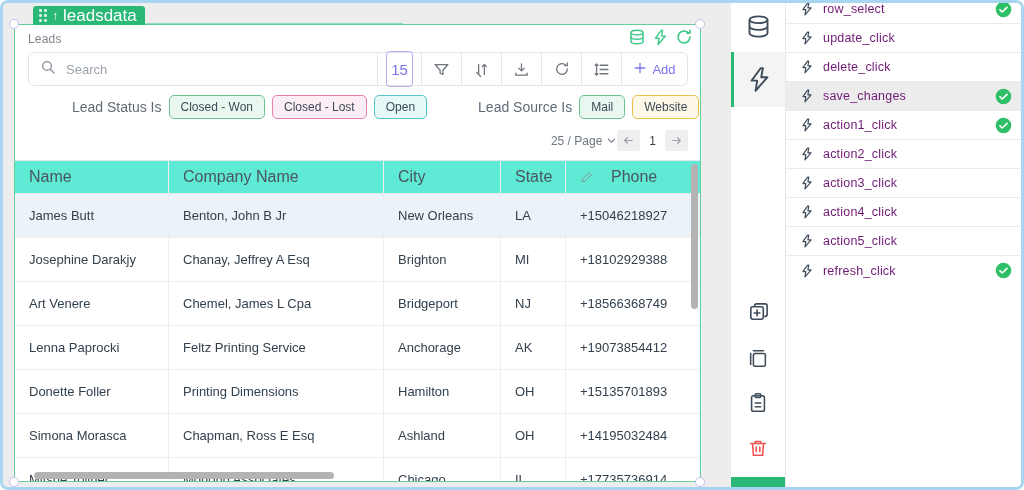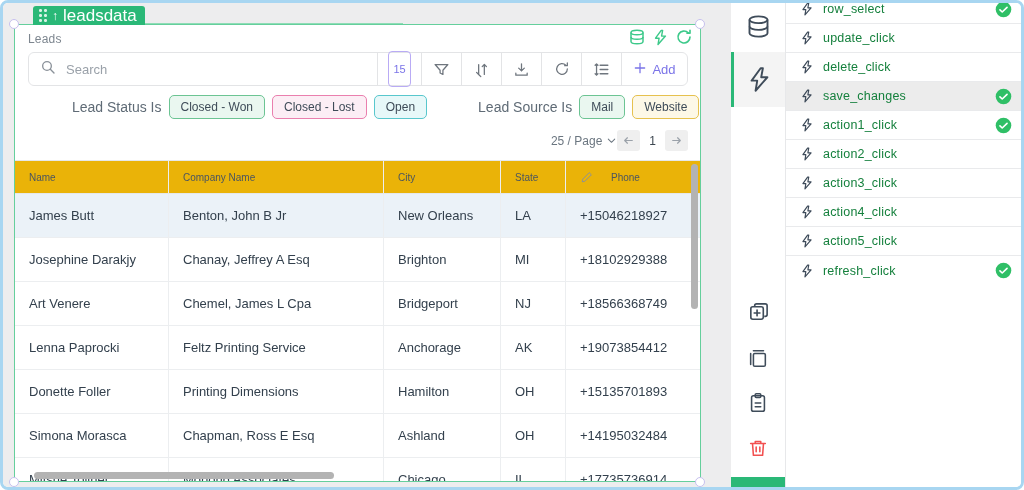"row_select" .ev-label { color: #15803d -> #701a75 }
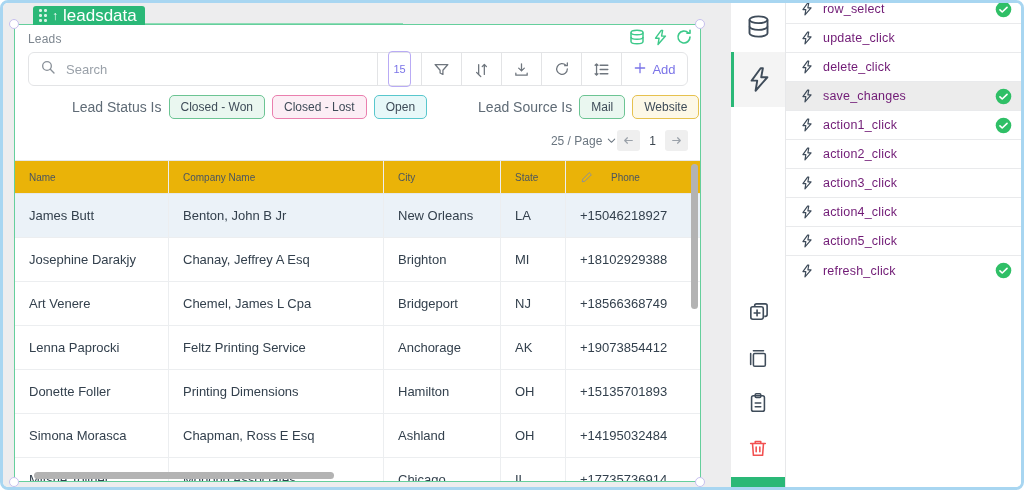"15" .size-badge { font-size: 11px -> 15px }
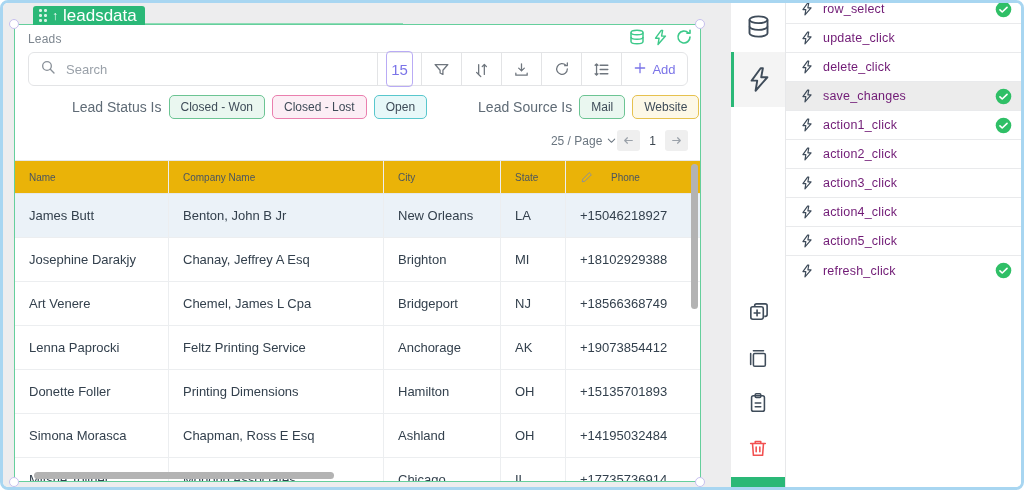"Name" .thead { background: #eab308 -> #5eead4; font-size: 10px -> 16px }
